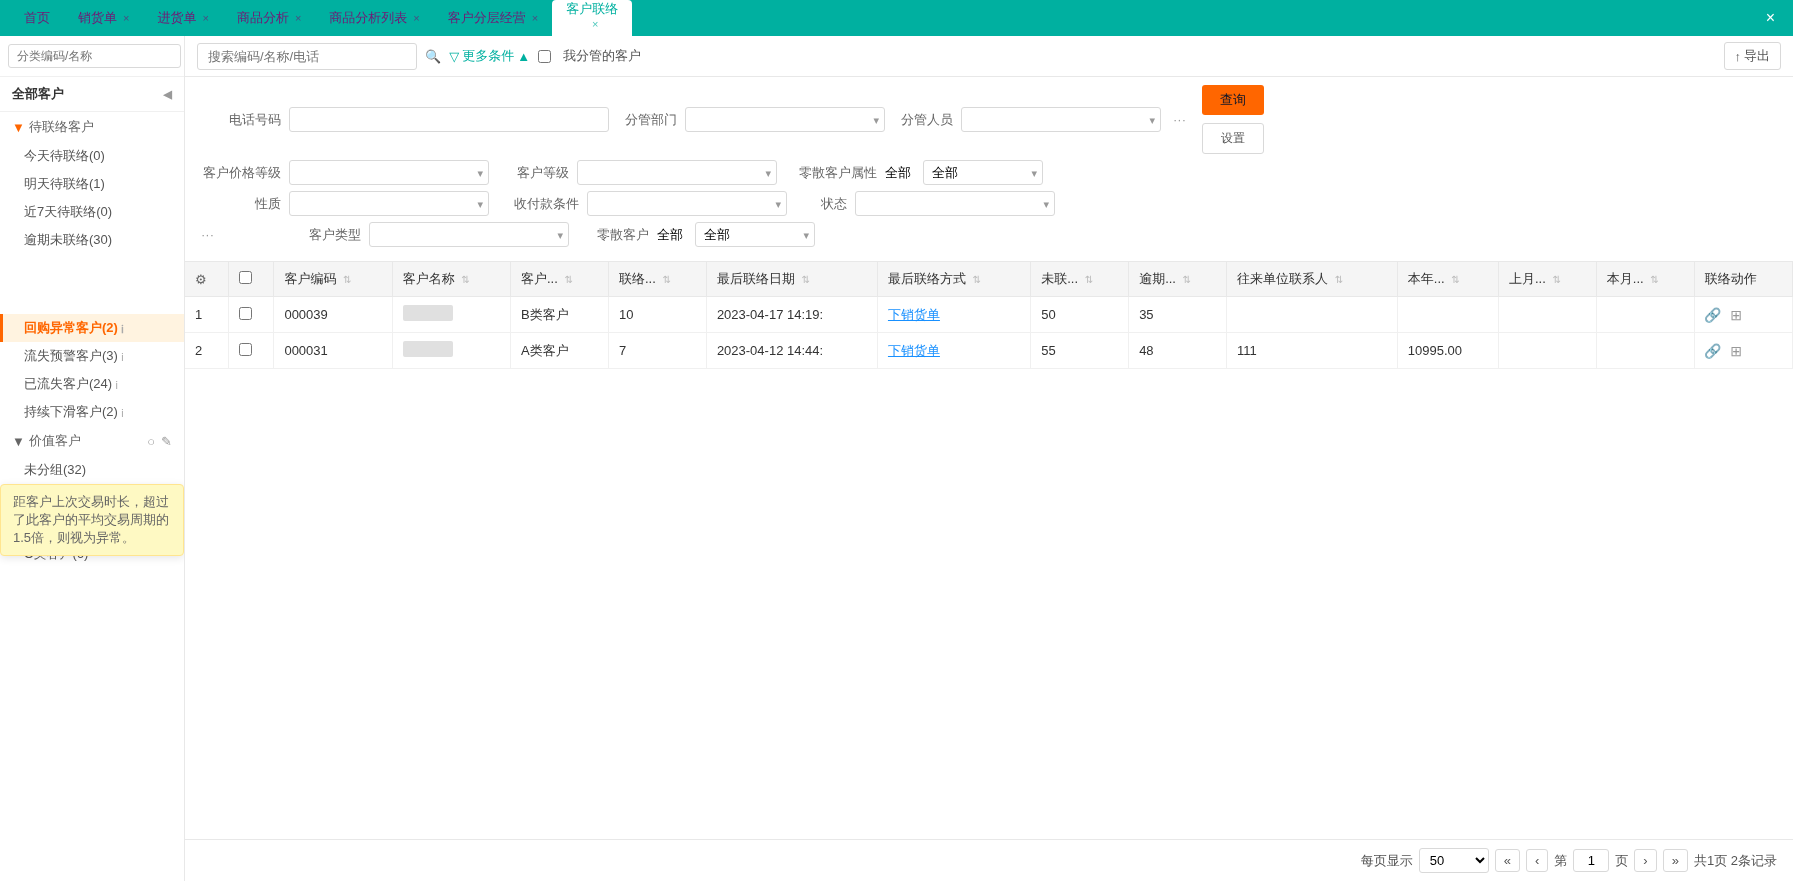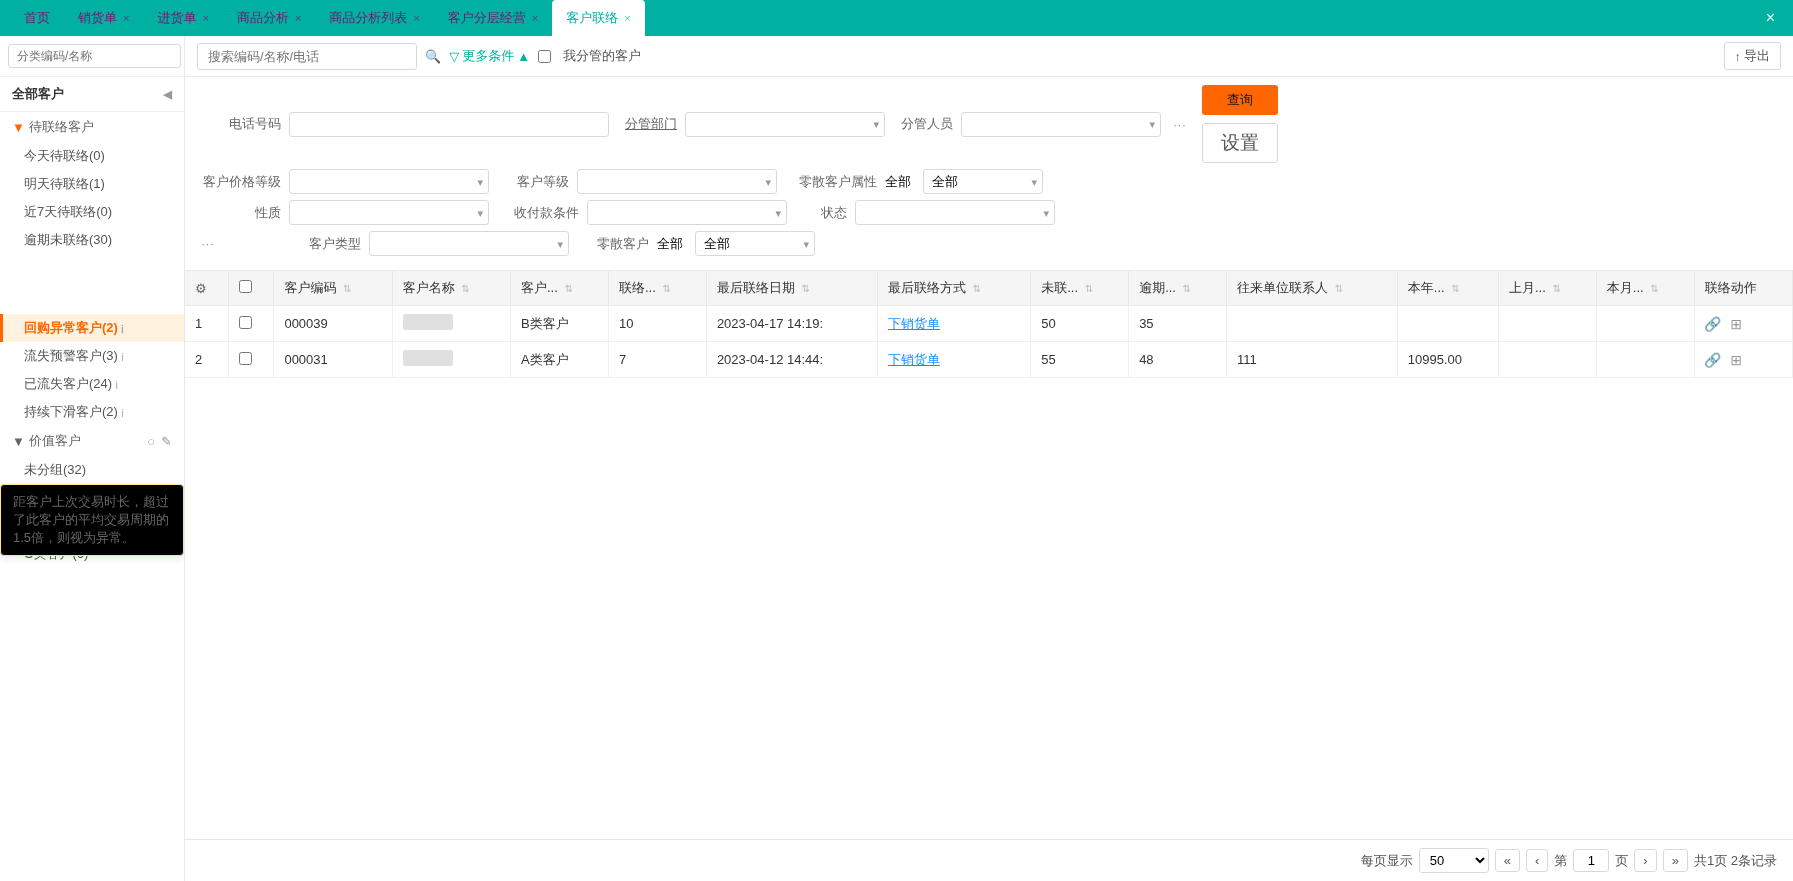"客户联络" .top-nav .nav-item.active { flex-direction: none -> column }
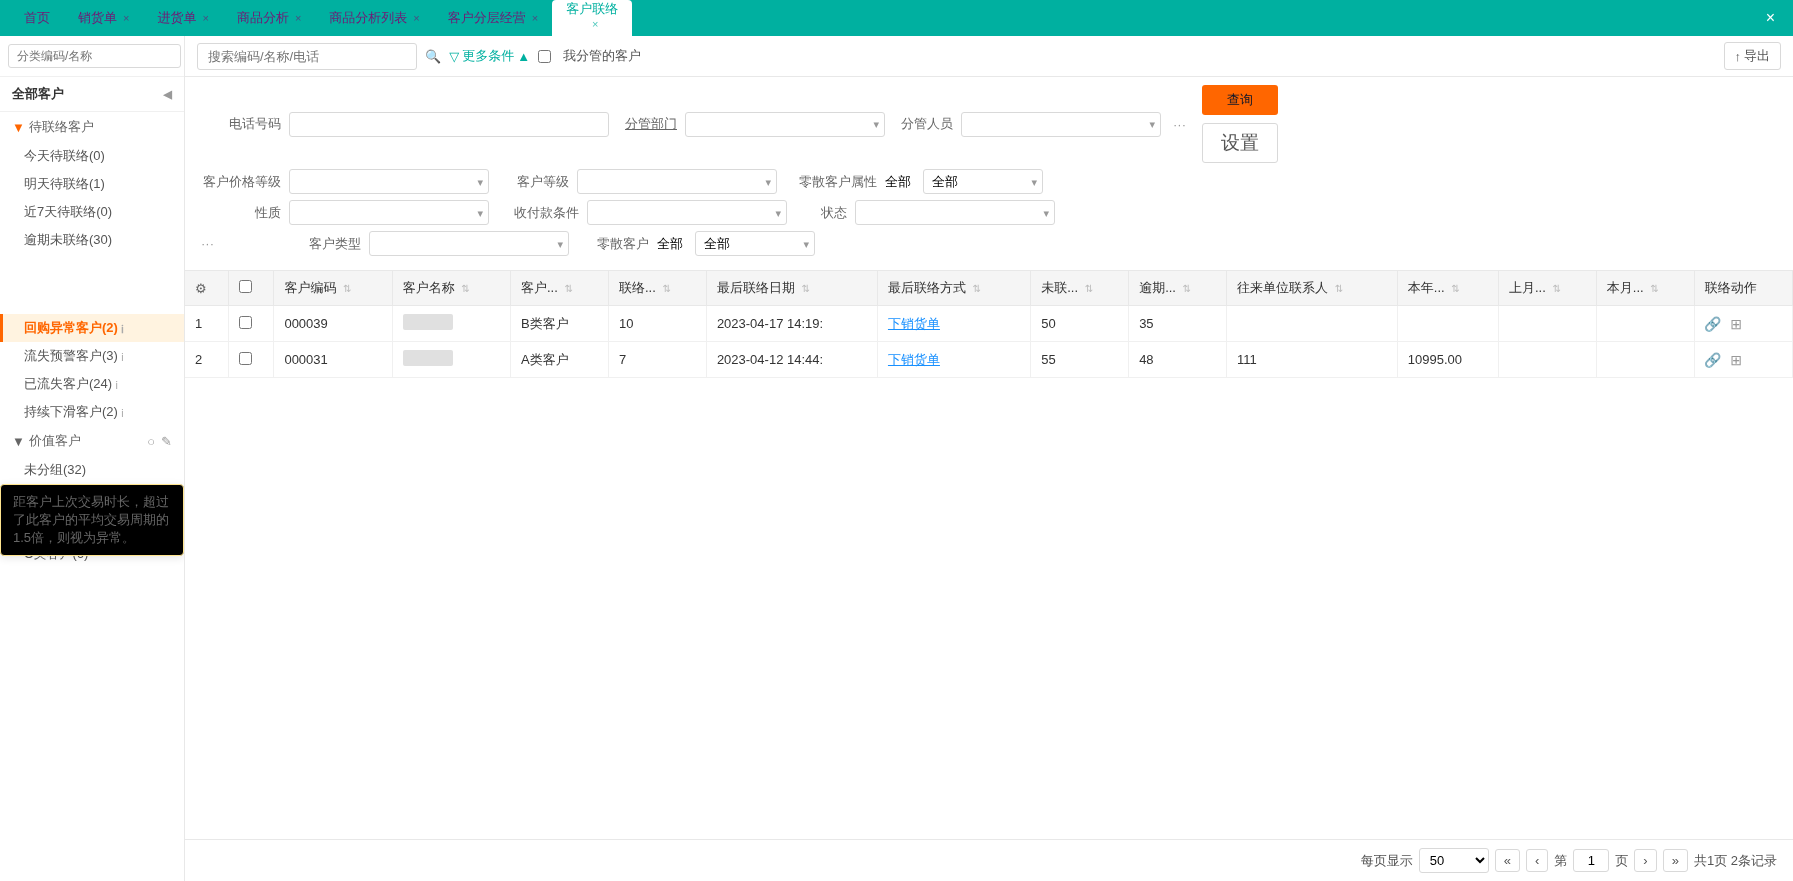"分管部门" span.adv-label { text-decoration: underline -> none }
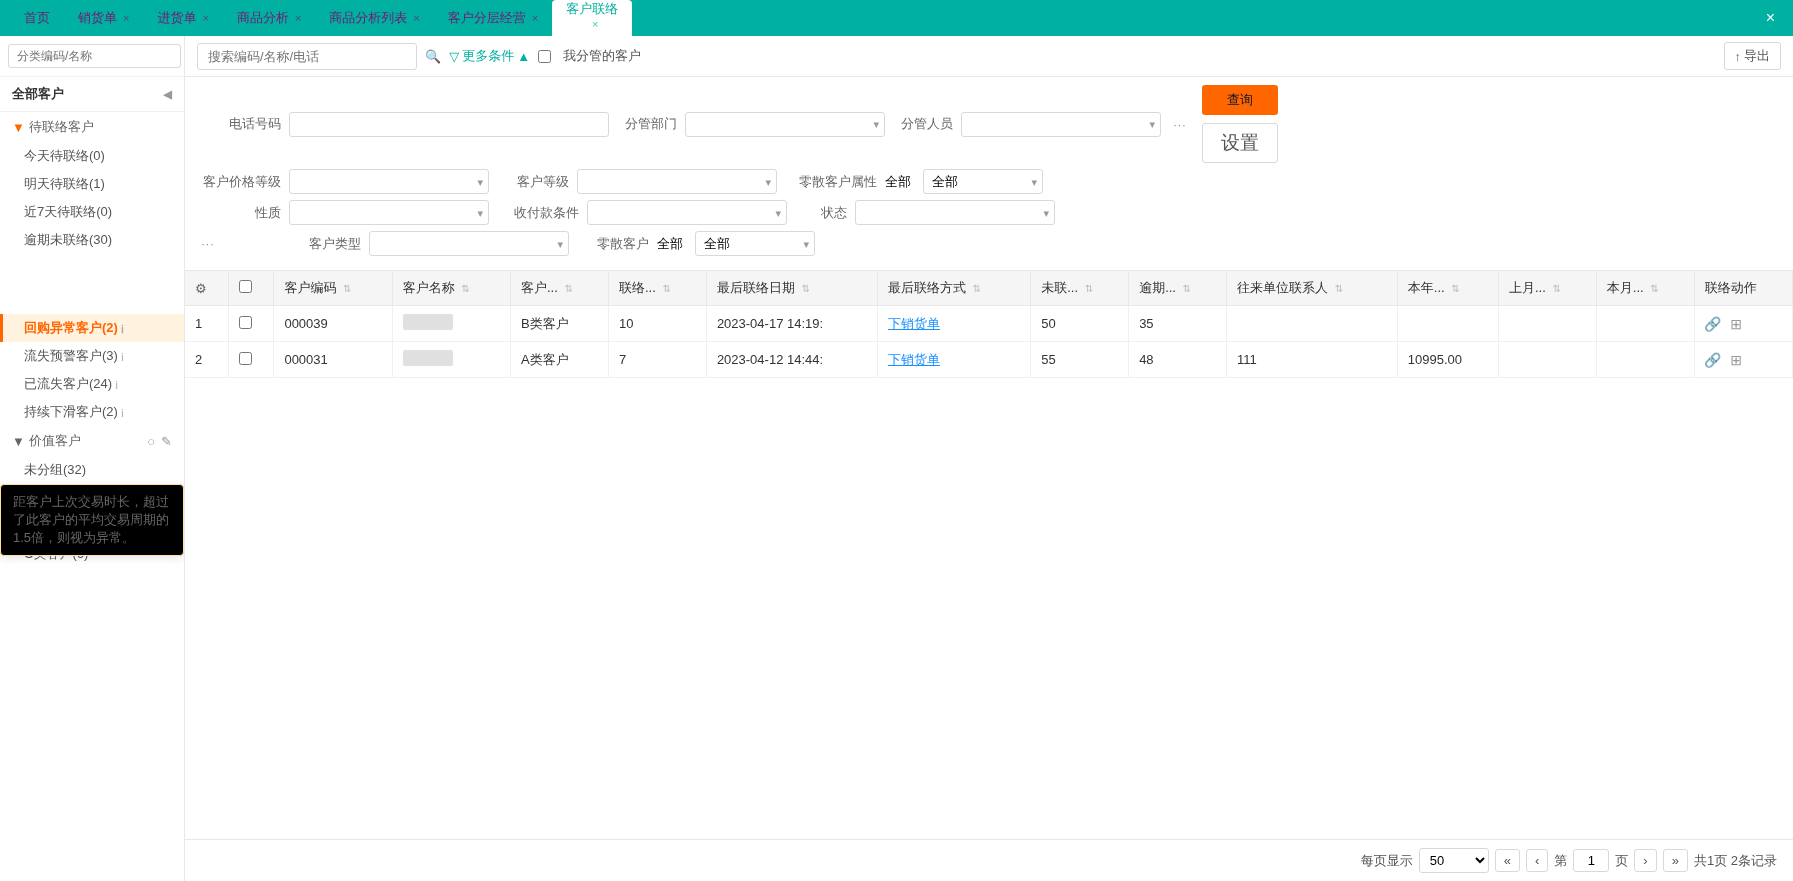"设置" .btn-set { font-size: 19px -> 12px }
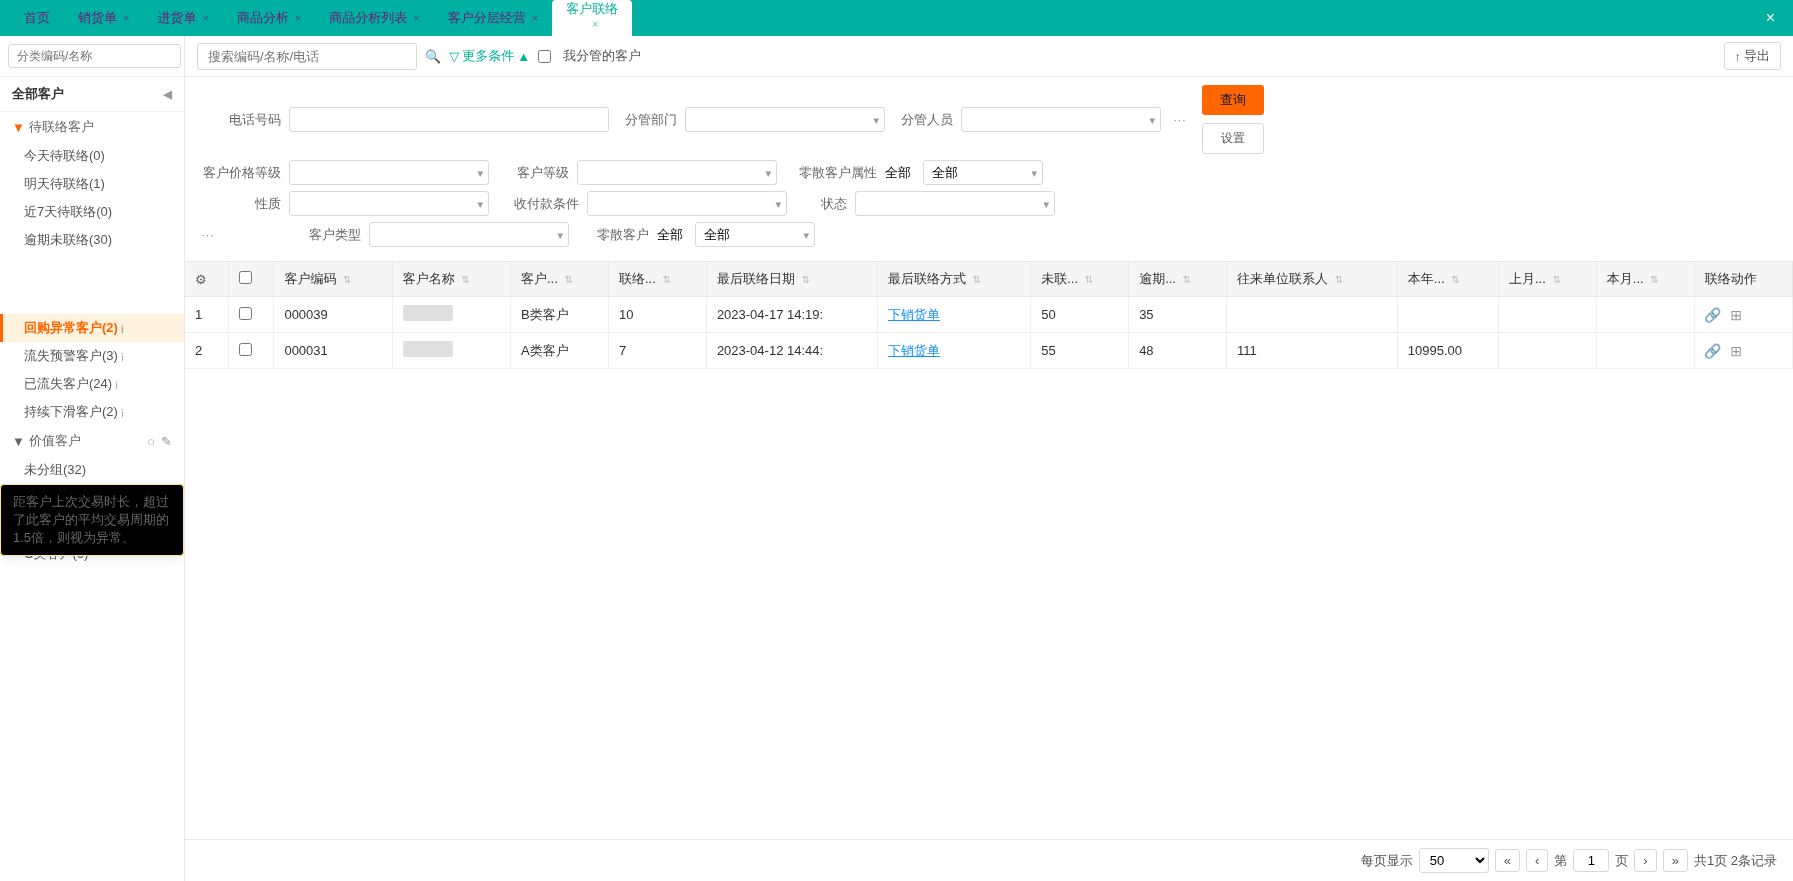"距客户上次交易时长，超过了此客户的平均交易周期的1.5倍，则视为异常。" .tooltip-box { background: #000000 -> #fef9c3 }
